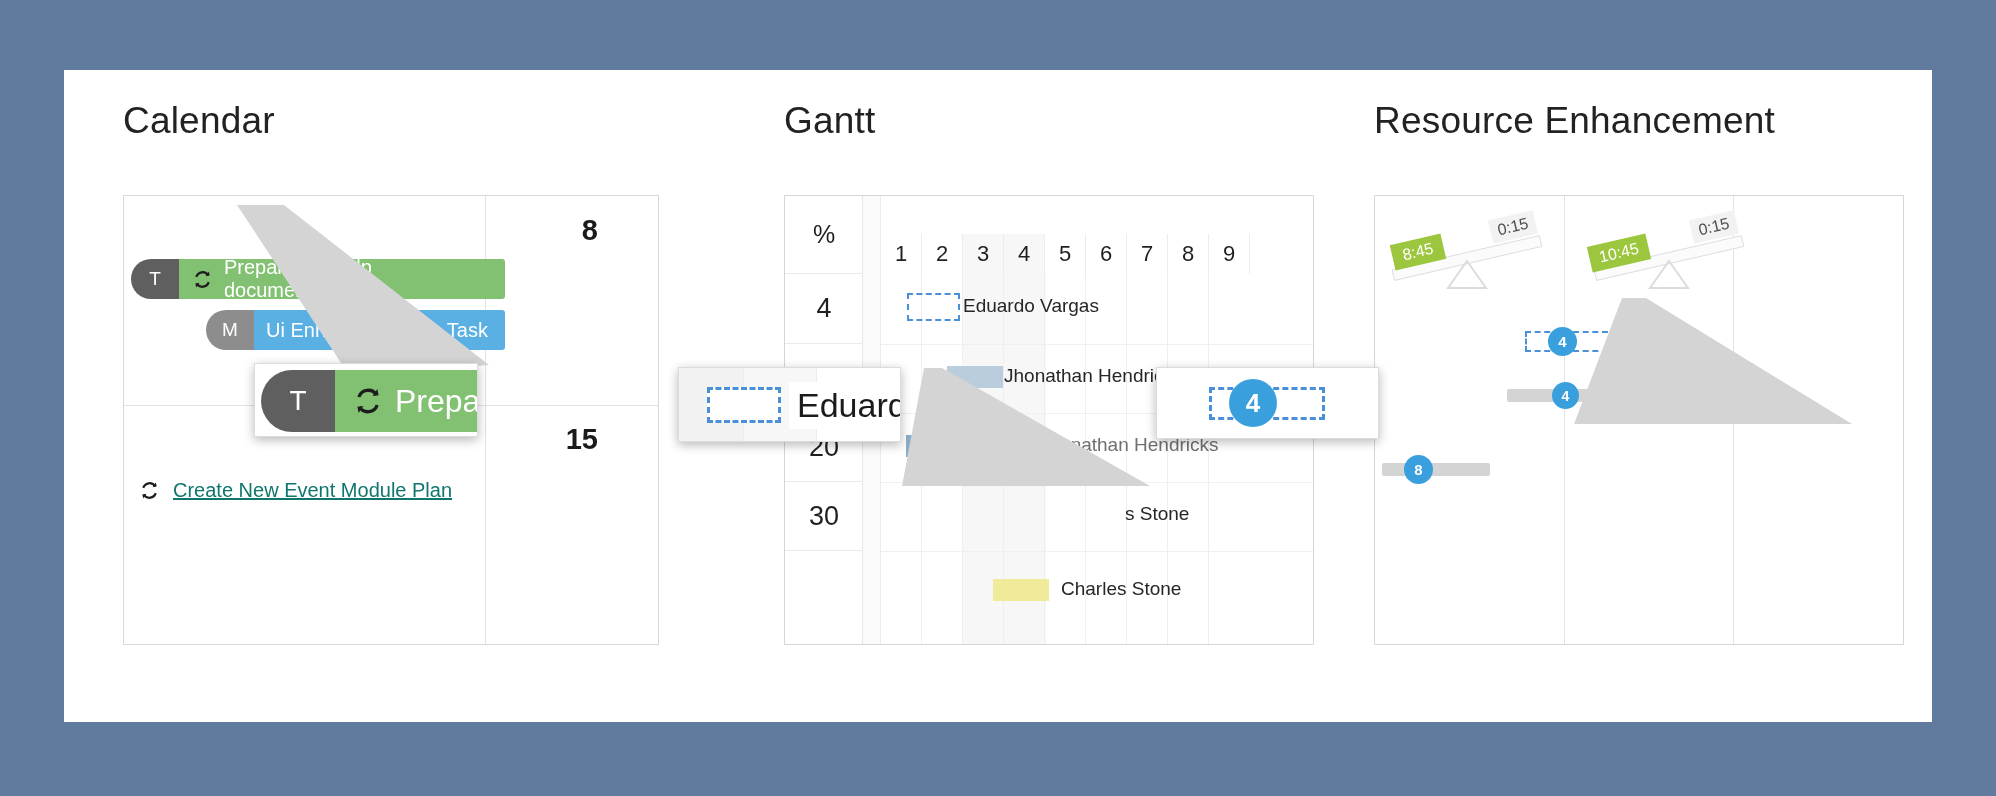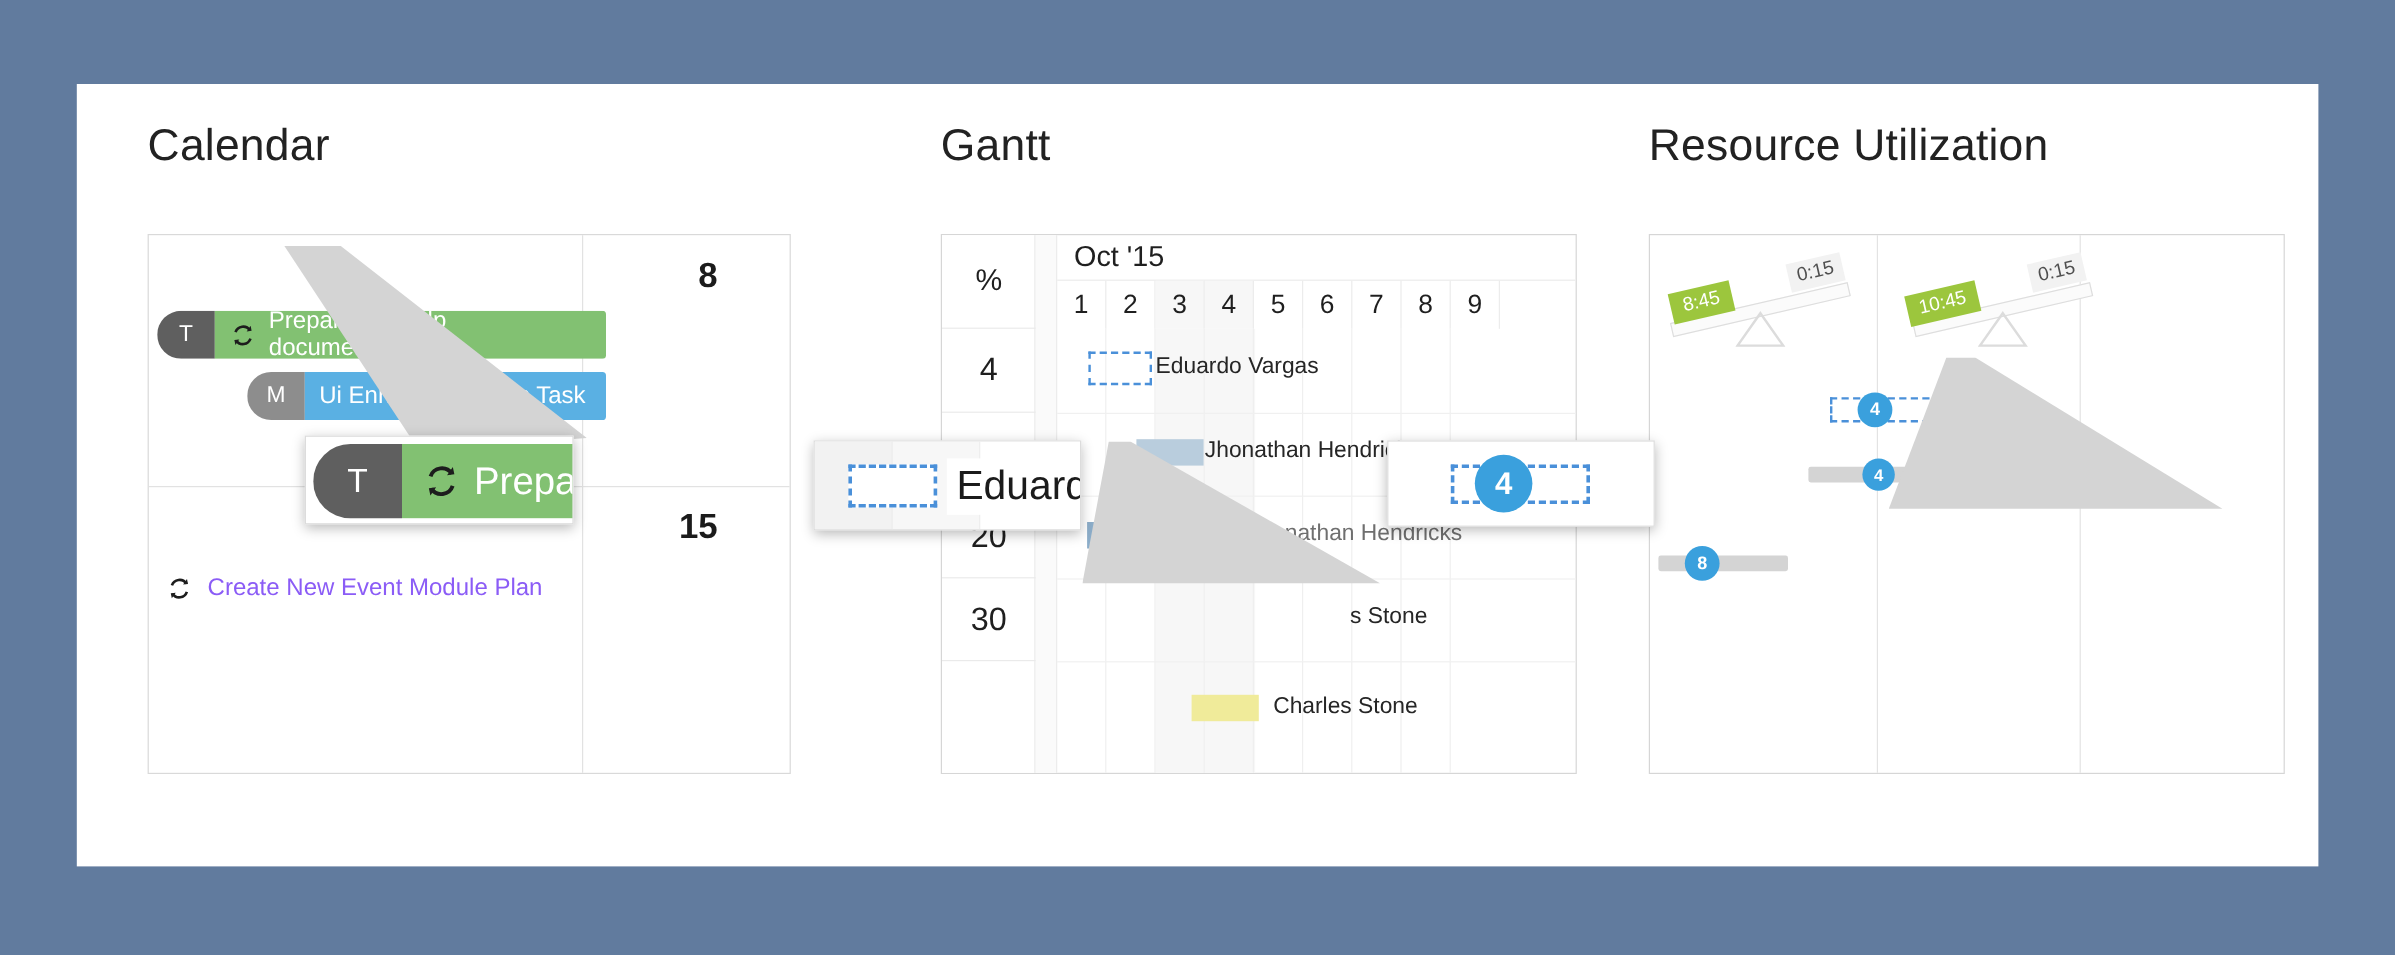"Resource Utilization" div.panel-title { text: Utilization -> Enhancement }
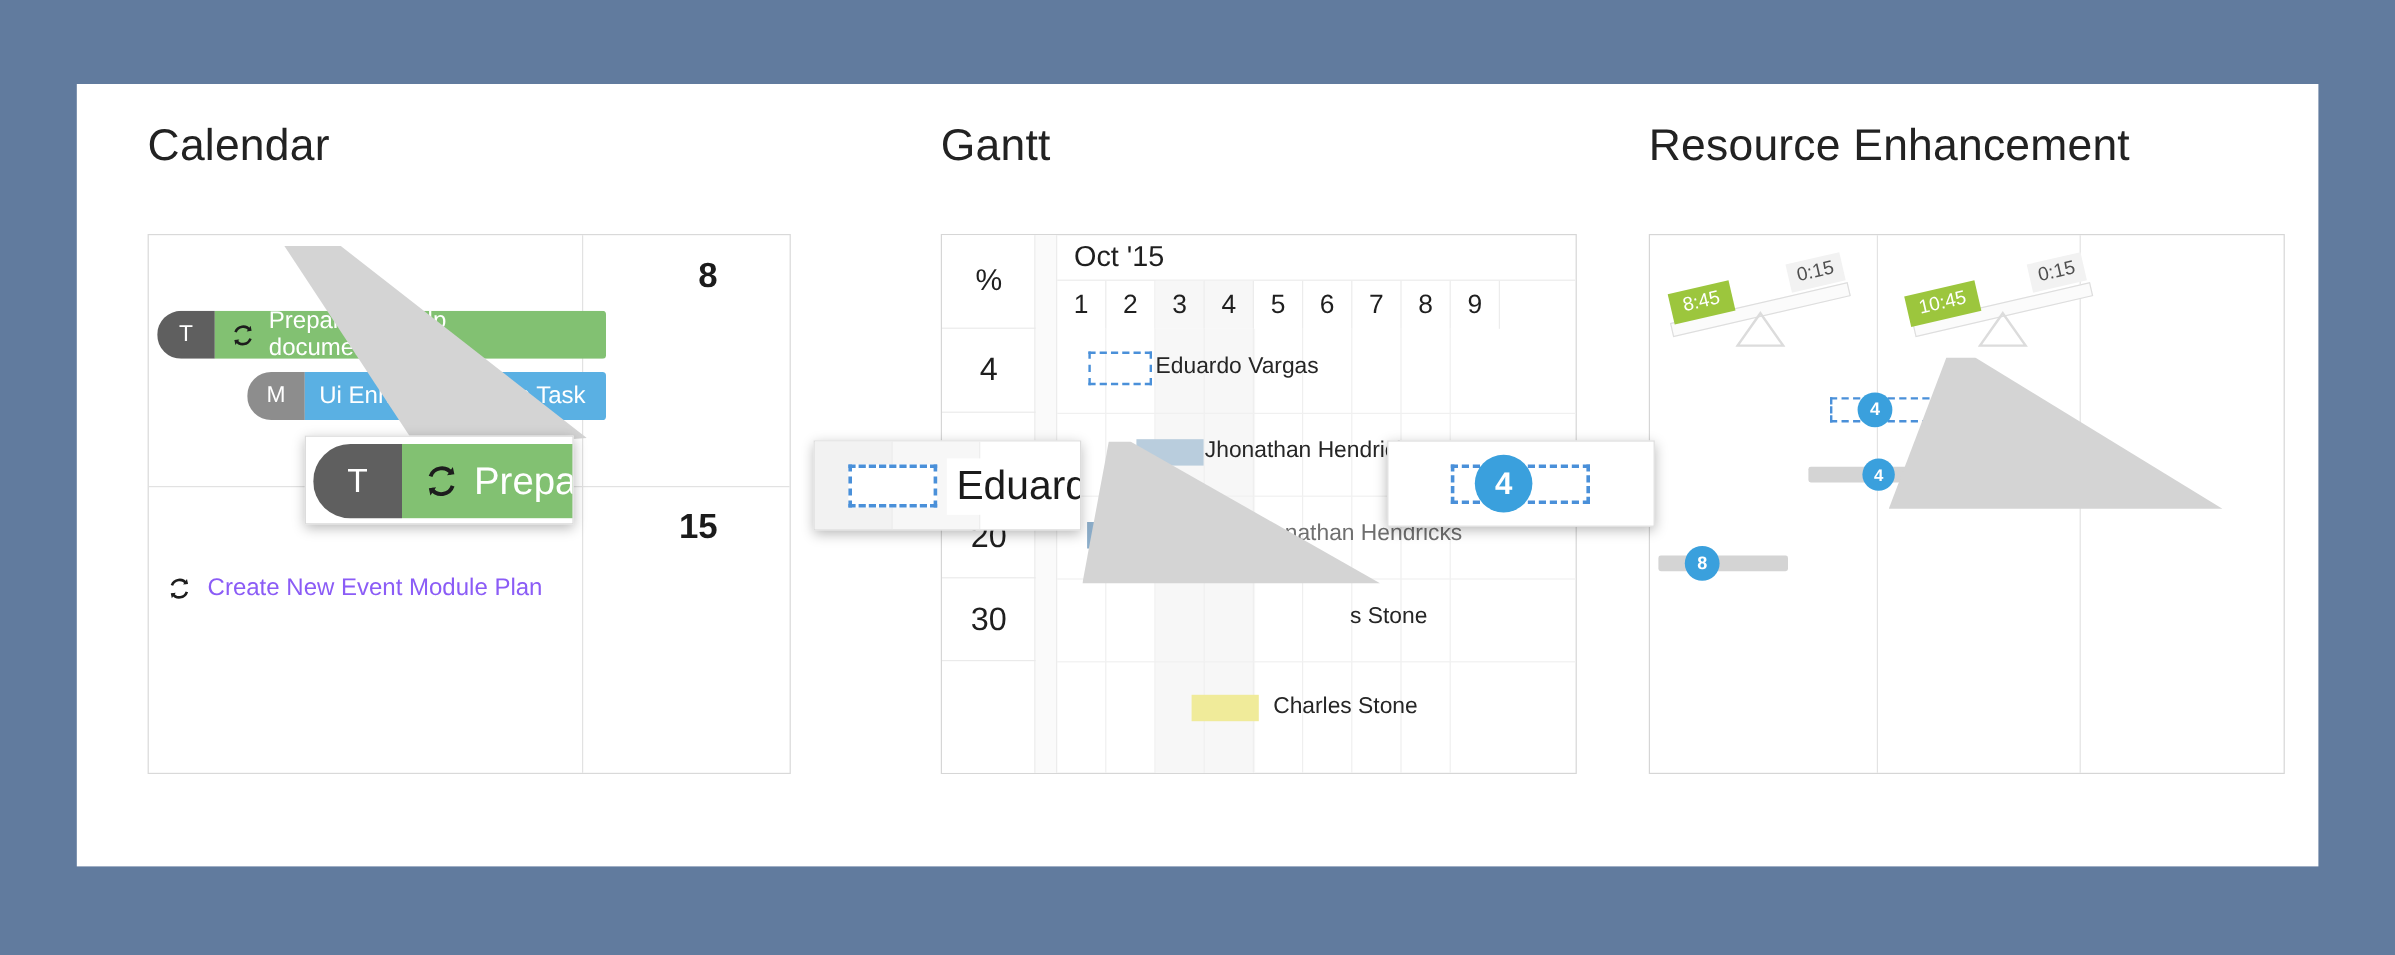"Oct '15" div.g-month { html: <div>Oct '15</div> -> none }
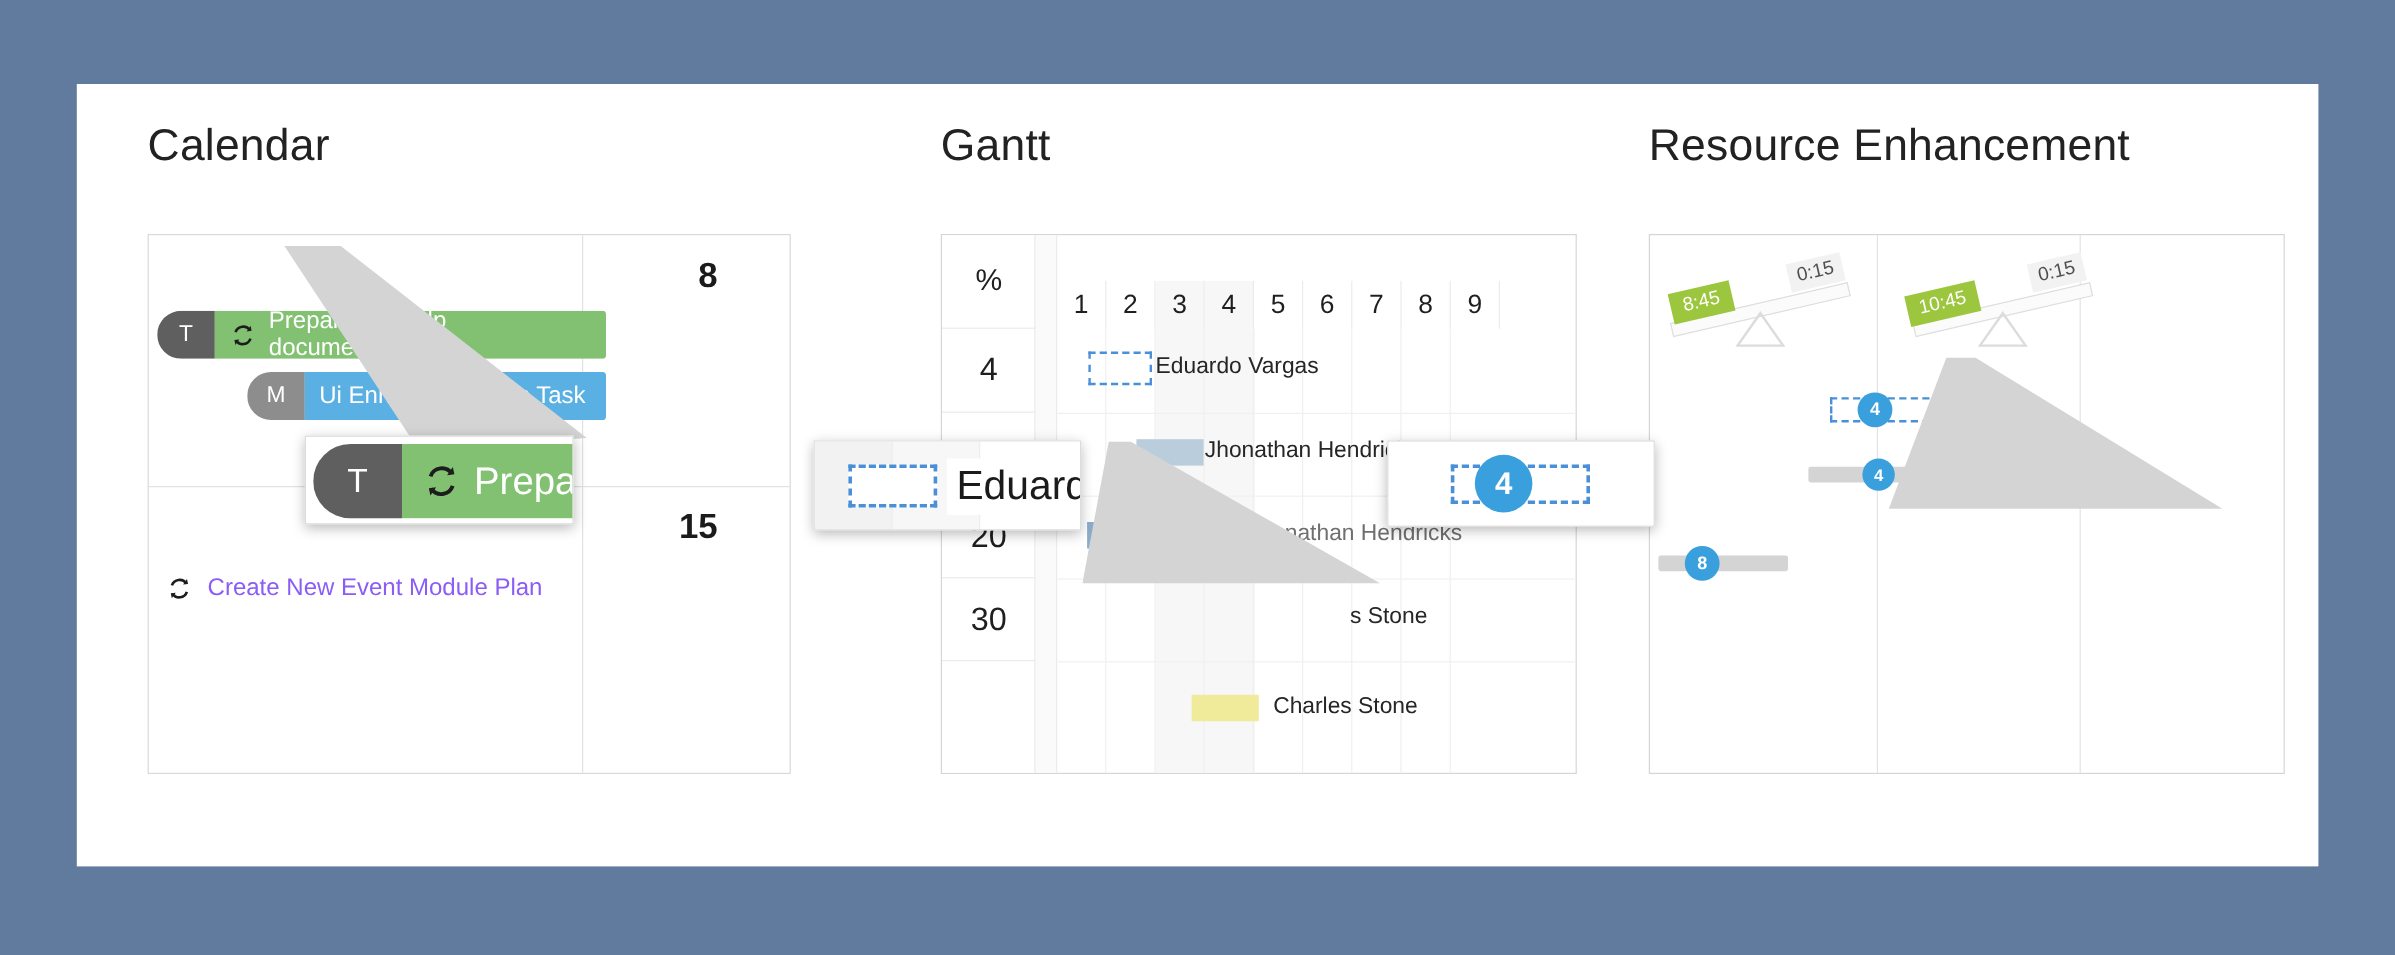"Create New Event Module Plan" .cal-createlink { color: #8b5cf6 -> #0f766e; text-decoration: none -> underline }
